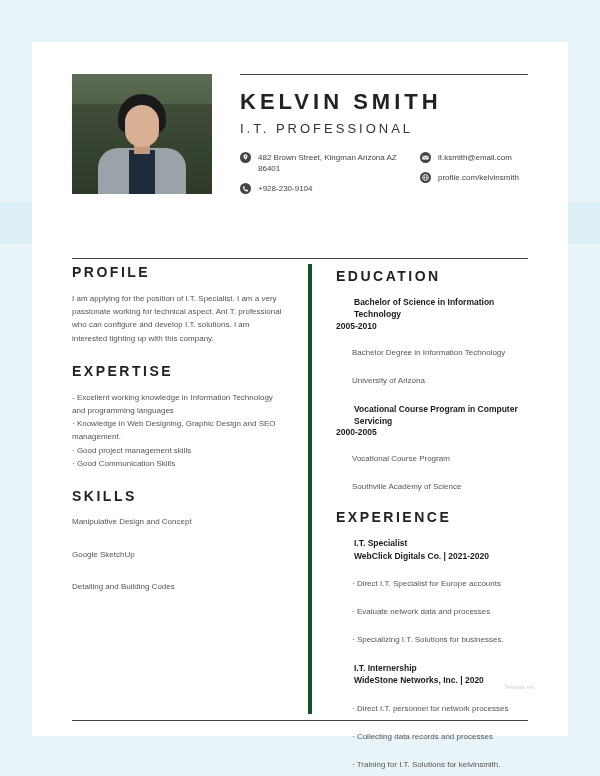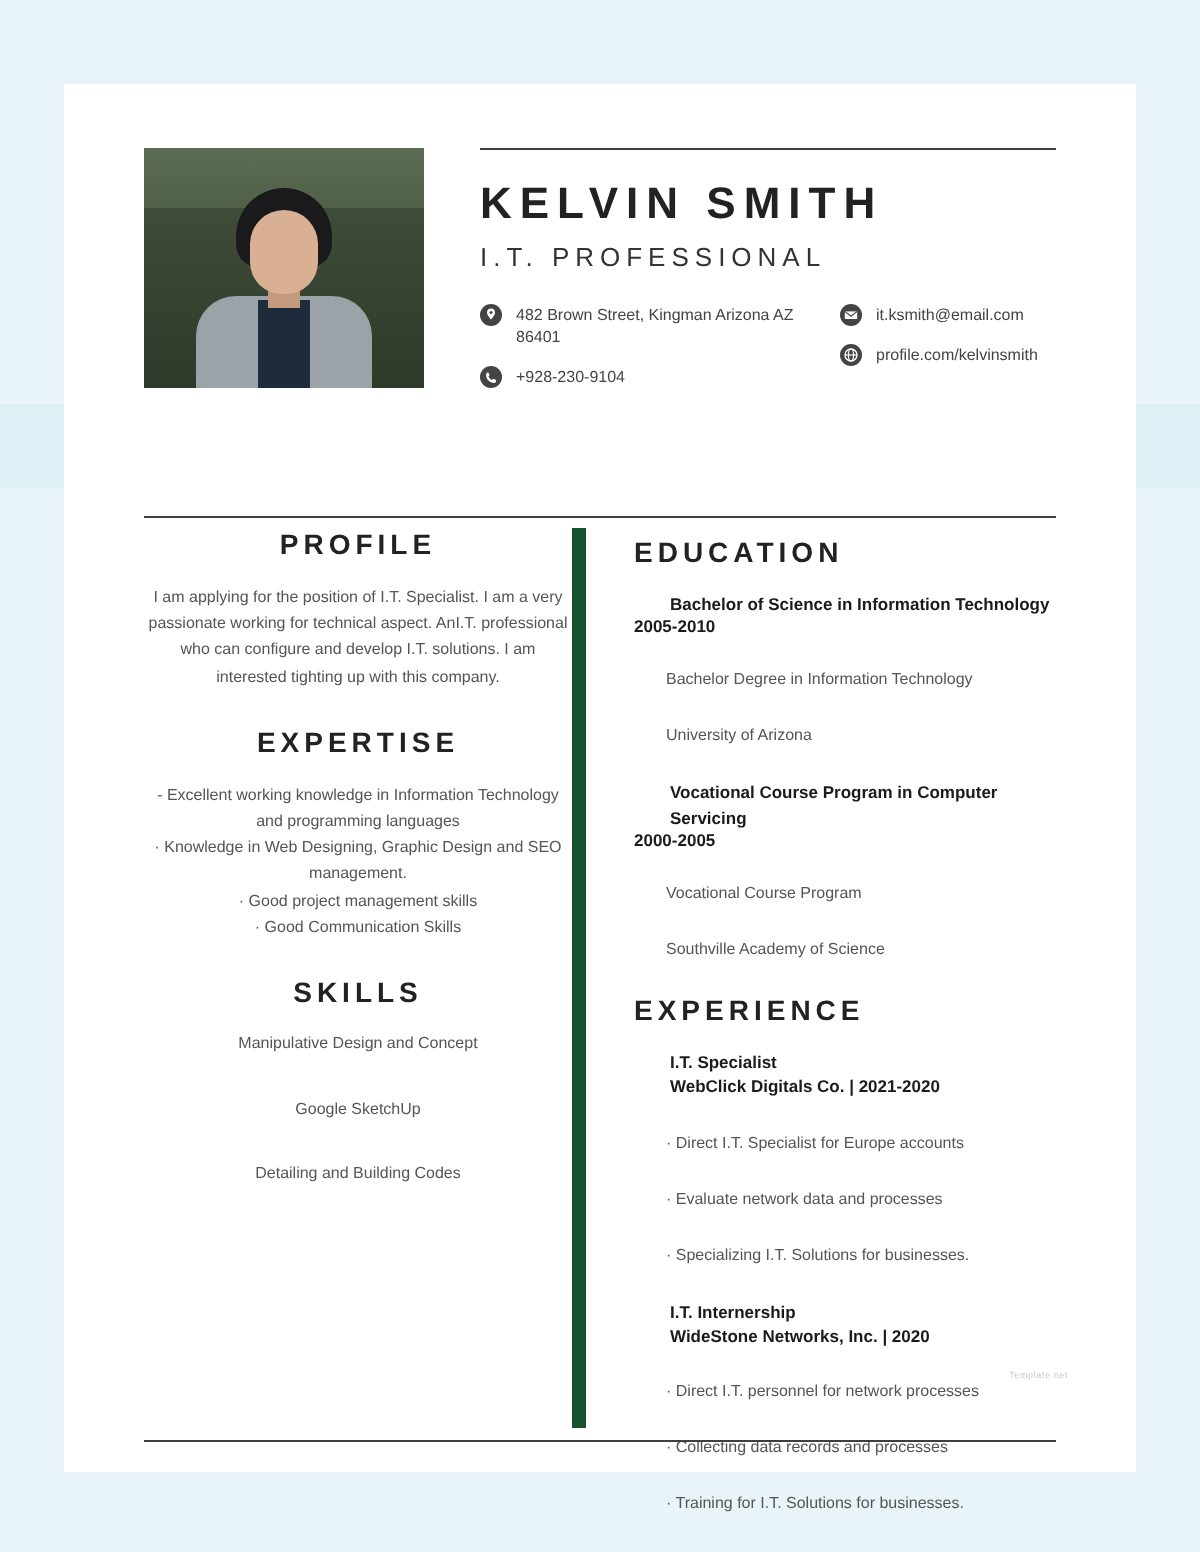"PROFILE" .col-left { border-right: 7px solid #14532d -> 4px solid #14532d; padding-right: none -> 22px; text-align: center -> left }
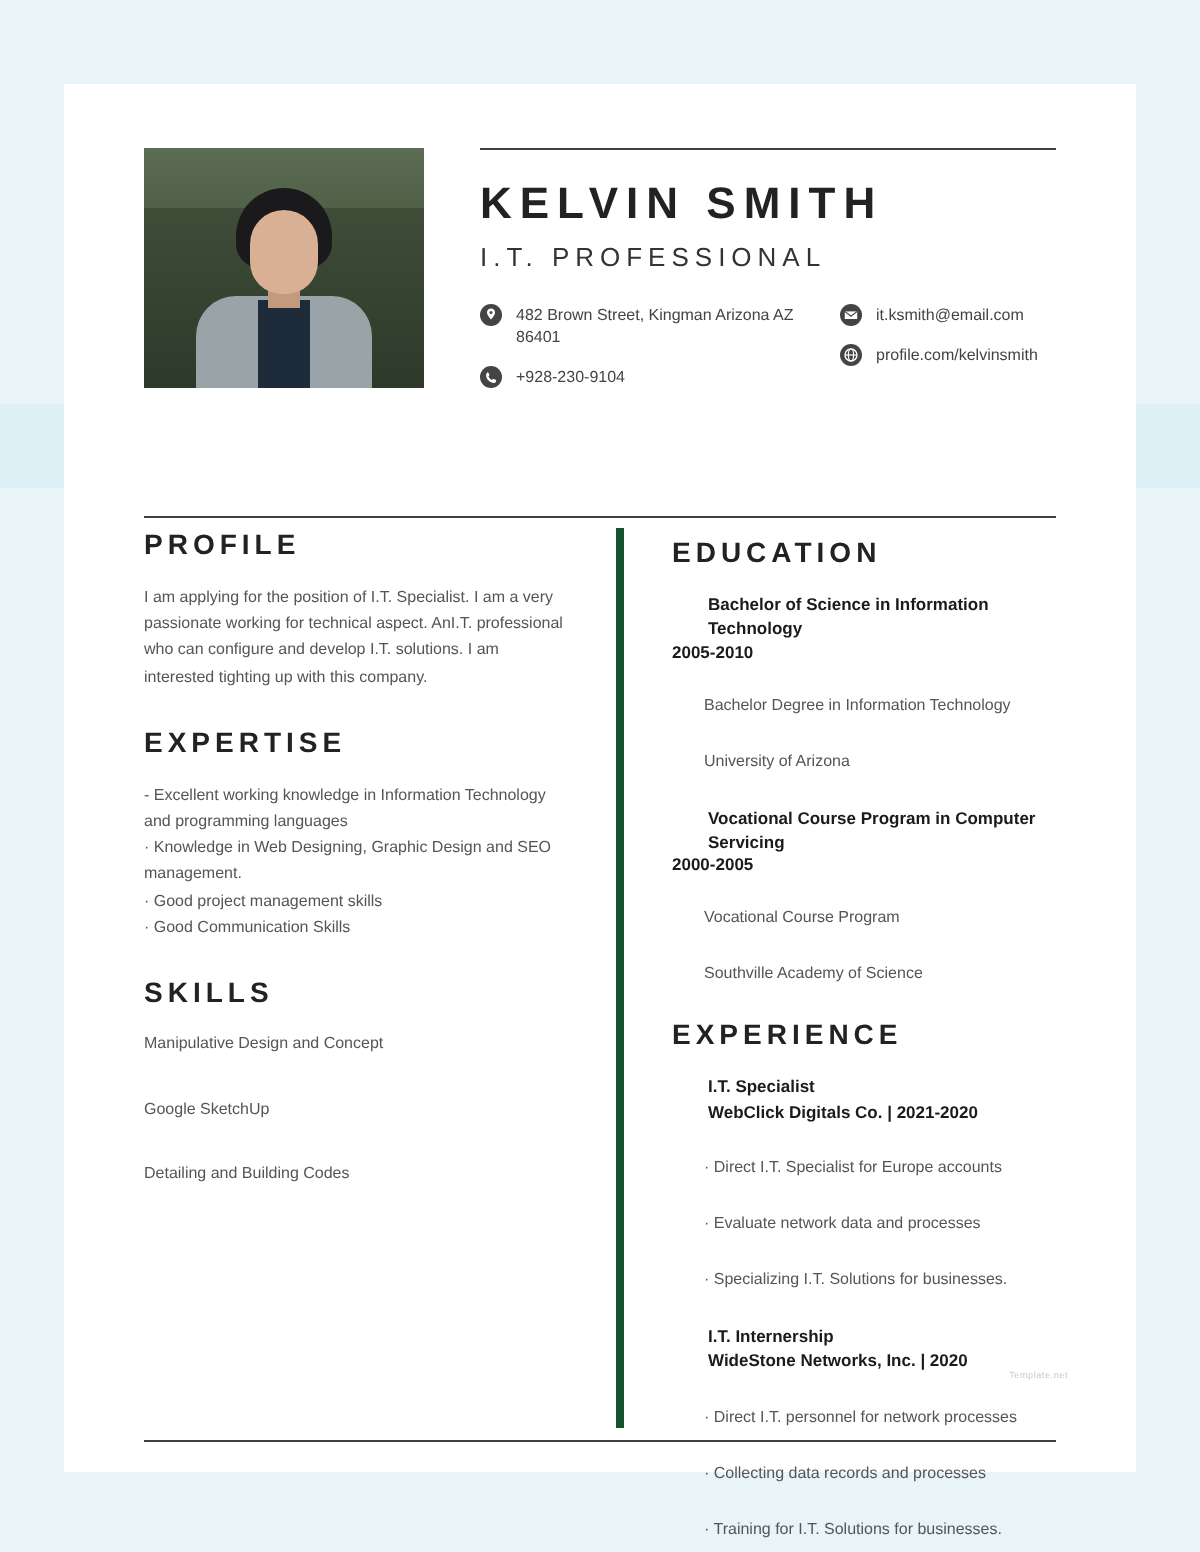"· Training for I.T. Solutions" p.entry-sub { text: businesses -> kelvinsmith }
